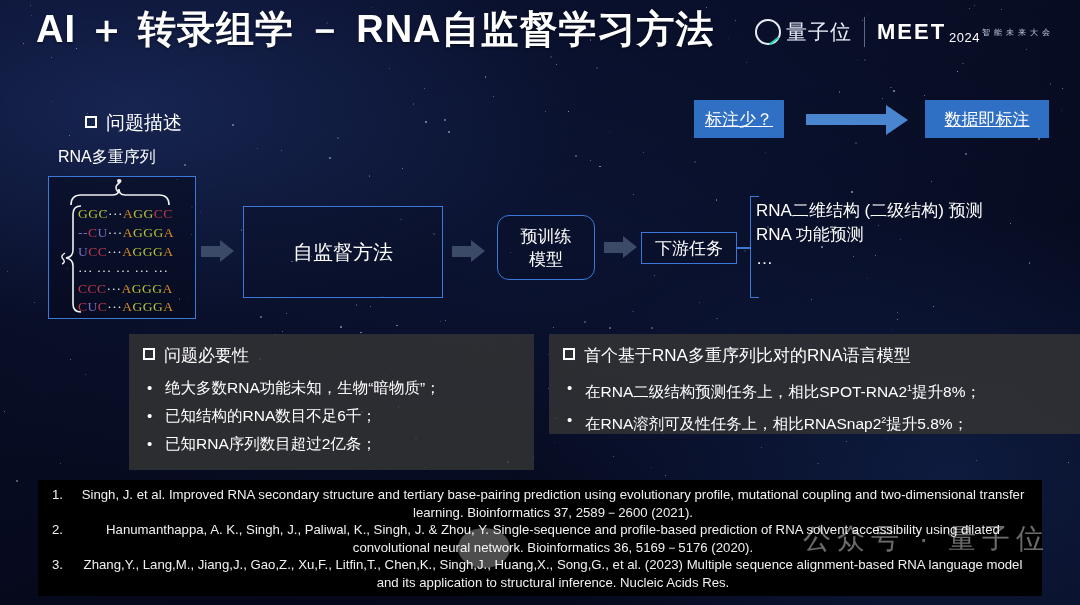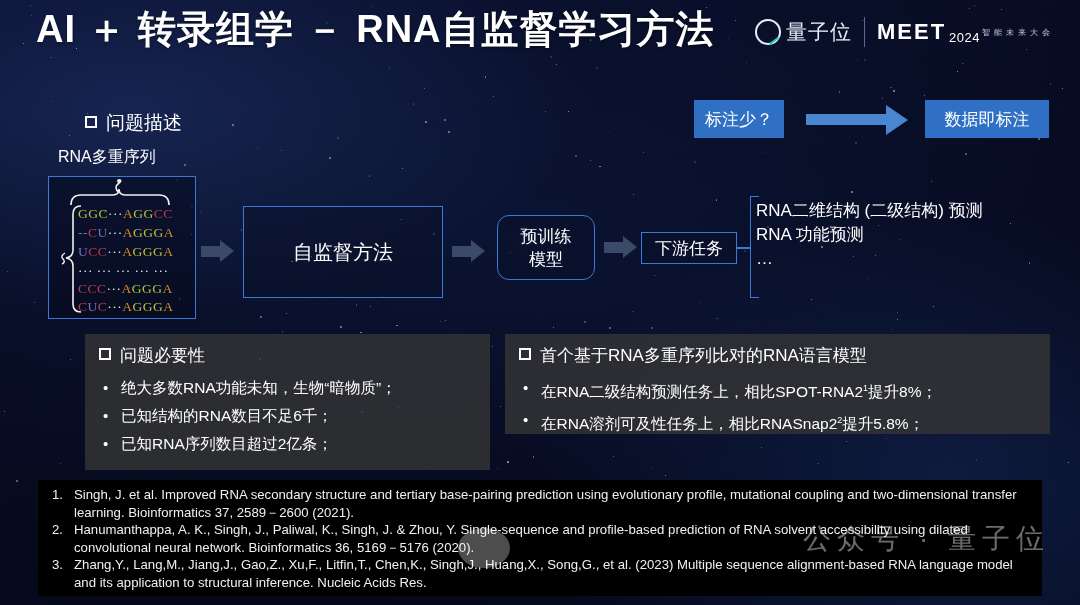"标注少？" .badge { text-decoration: none -> underline }
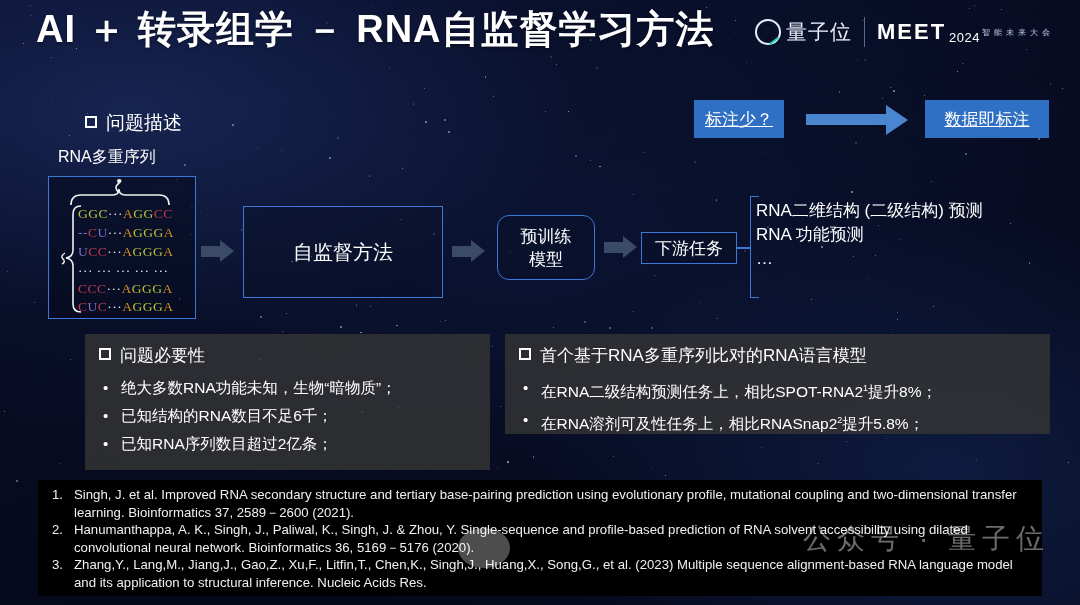"问题必要性" .panel { margin-left: none -> 44px }
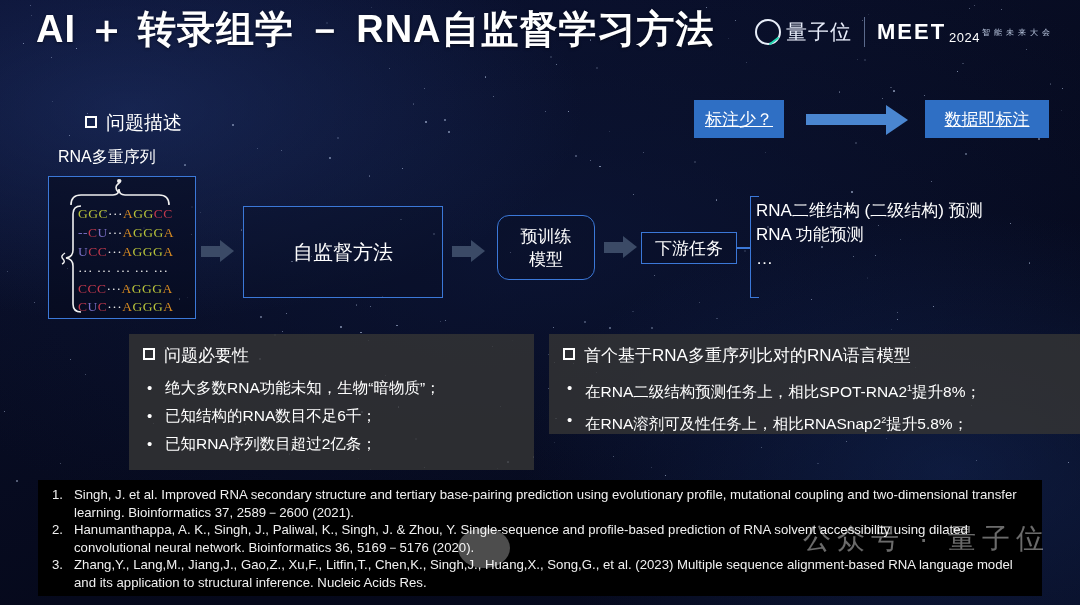"Singh, J. et al. Improved" .reftext { text-align: none -> center }
